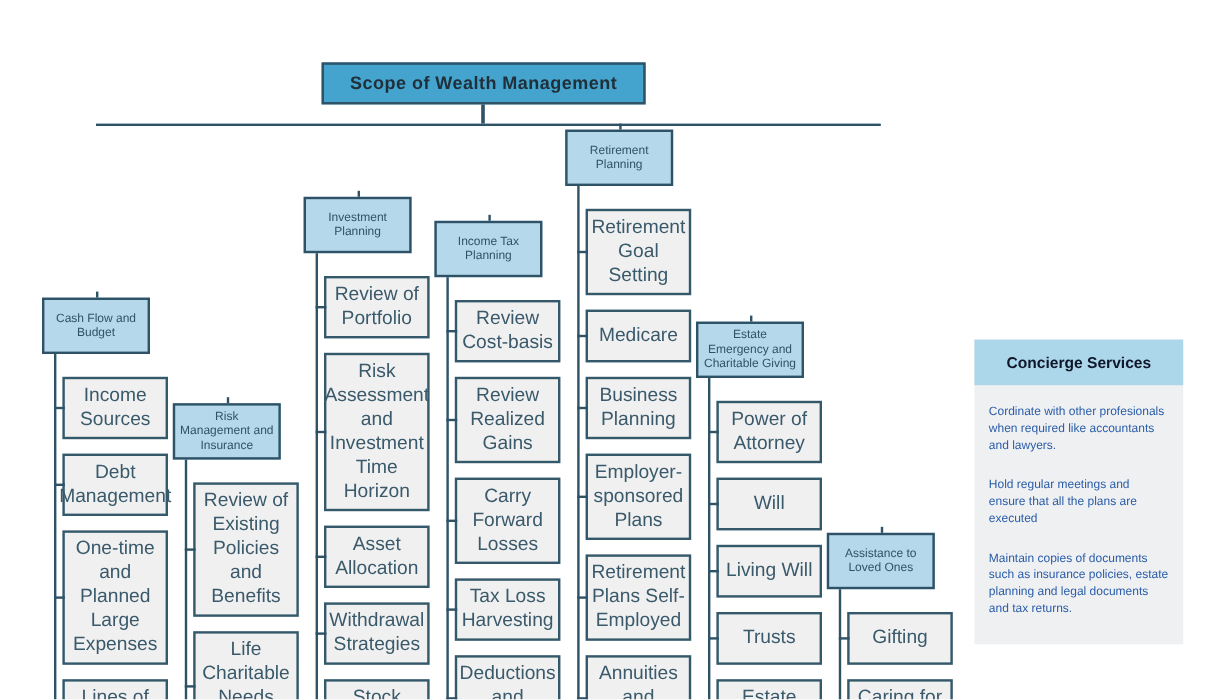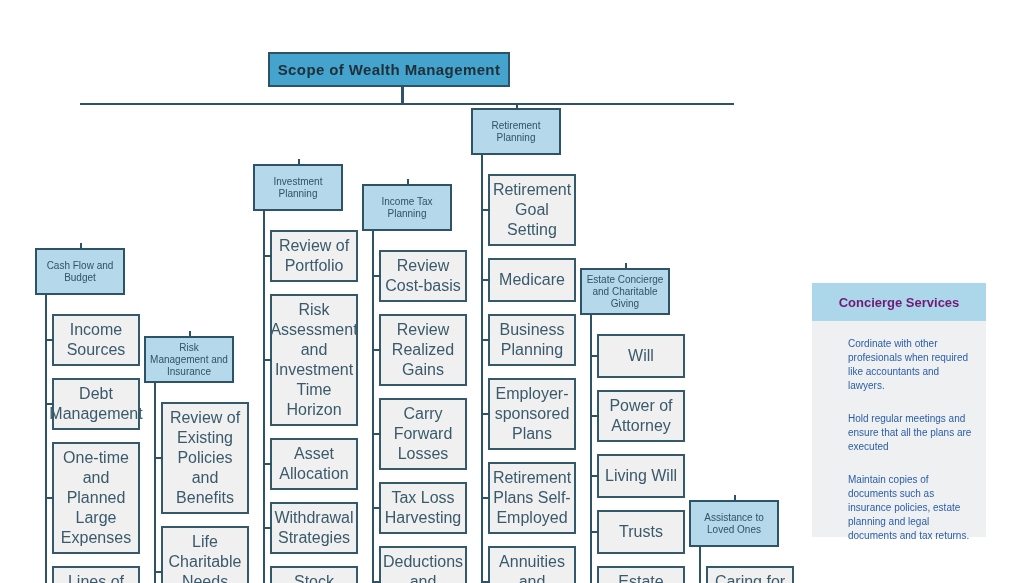"Scope of Wealth Management" .title-box { width: 242px -> 270px }
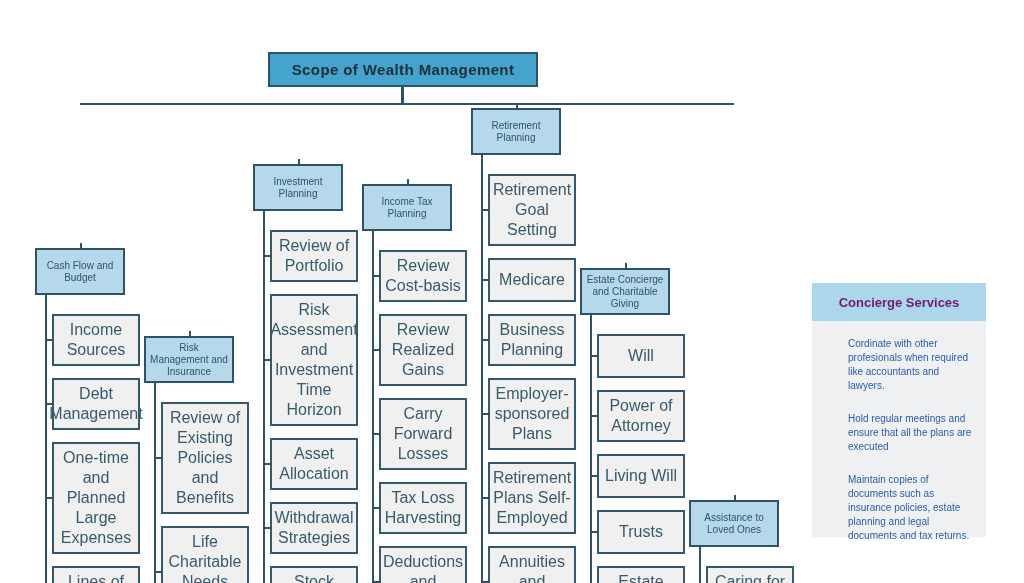"Estate Concierge and Charitable Giving" div.col-header { text: Concierge -> Emergency }
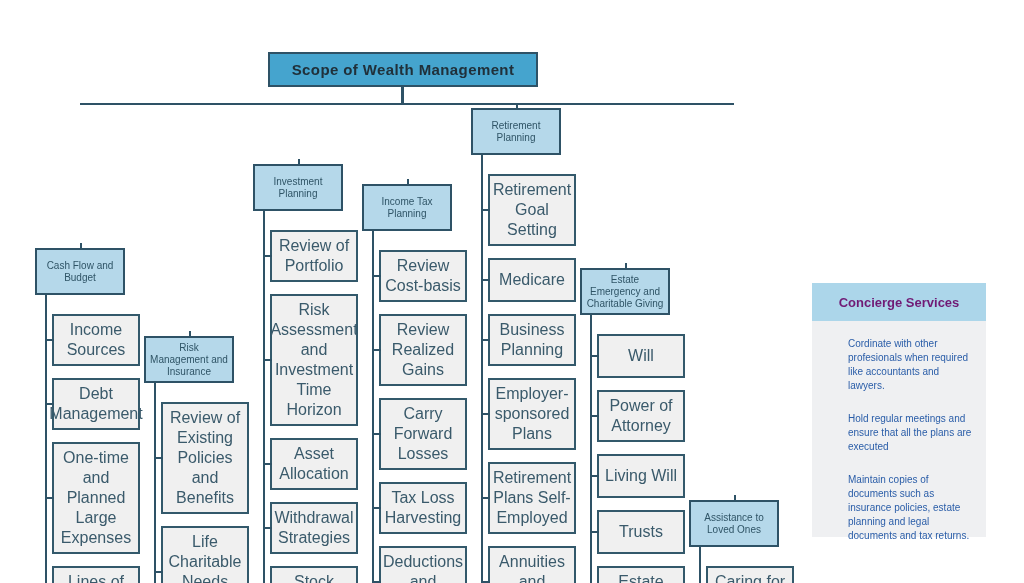"Concierge Services" .concierge-header { color: #701a75 -> #0f172a }
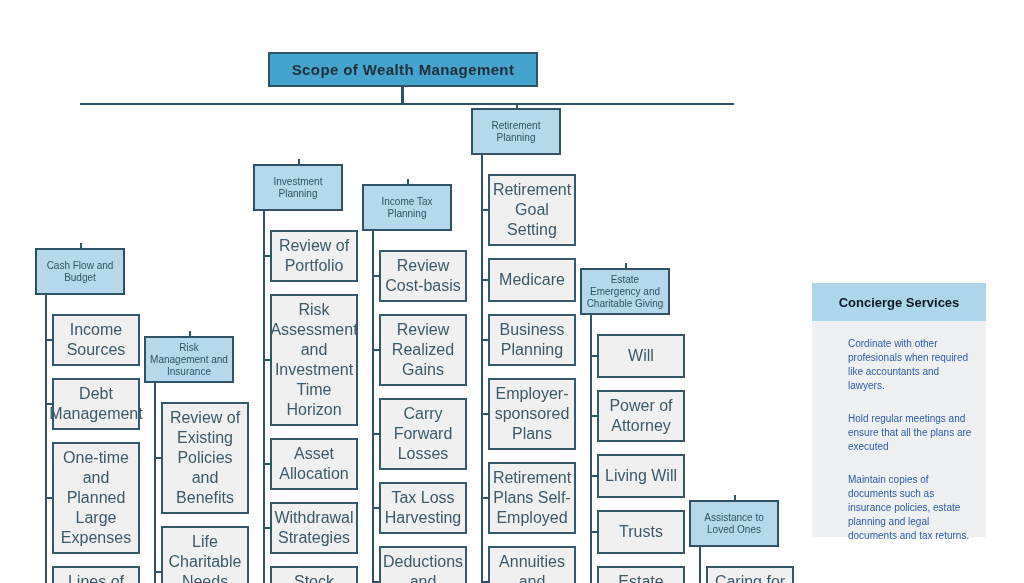"Cordinate with other profesionals when" .concierge-body { margin-left: 24px -> none }
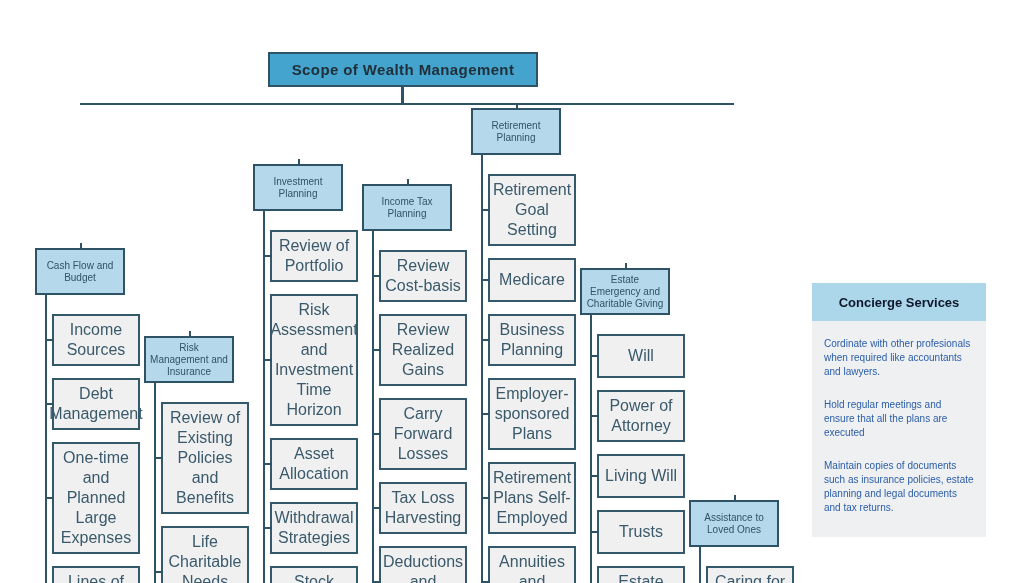"Will" div.leaf { order: before "Power of Attorney" -> after "Power of Attorney" }
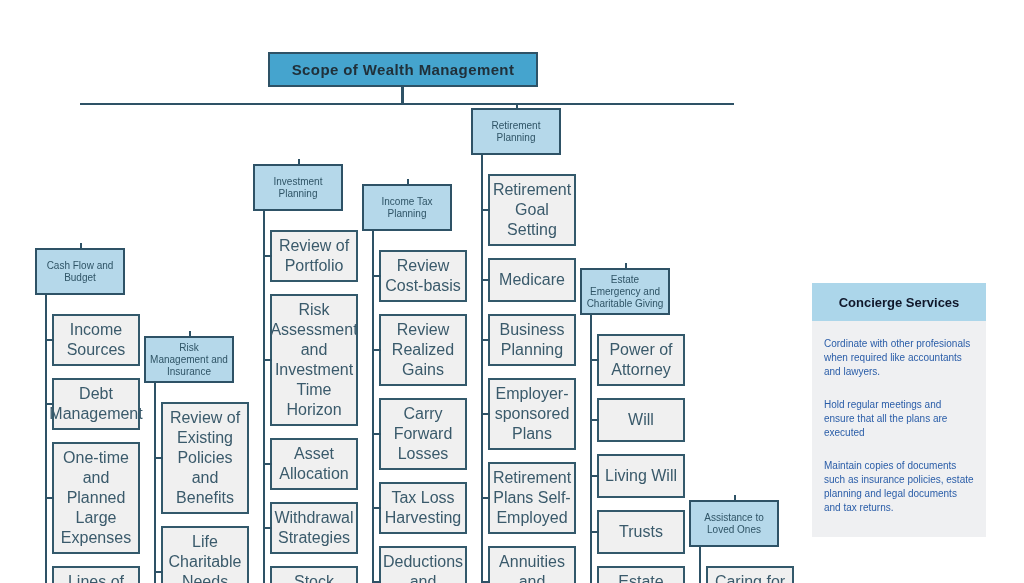"Gifting" div.leaf { html: none -> <div>Gifting</div> }
